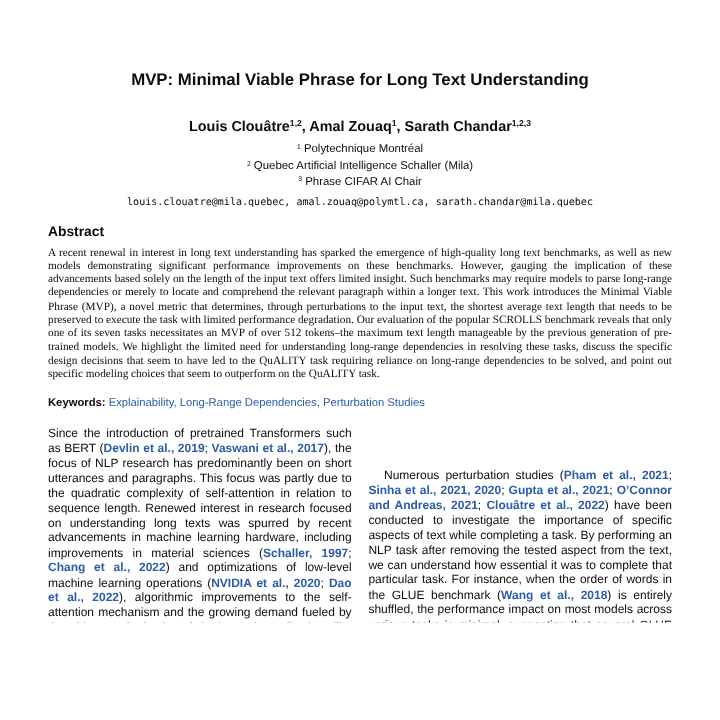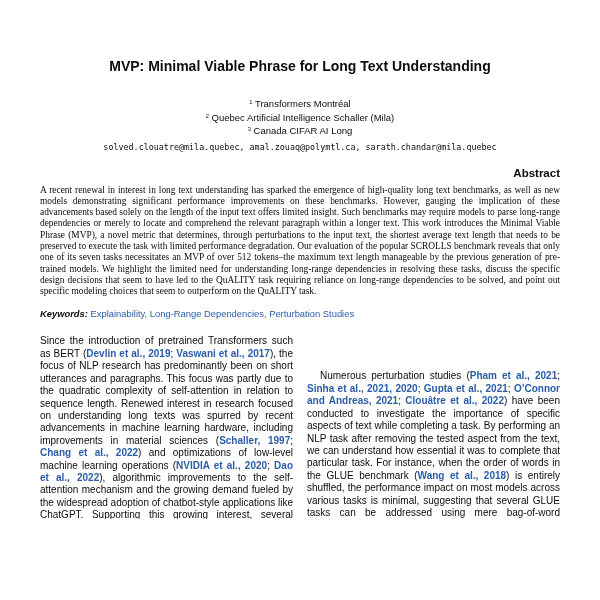"Louis Clouâtre1,2, Amal Zouaq1, Sarath" div.authors { html: none -> <div><span>Louis Clouâtre</span><span>1,2</span><span>, Amal Zouaq</span><span>1</span><span>, Sarath Chandar</span><span>1,2,3</span></div> }
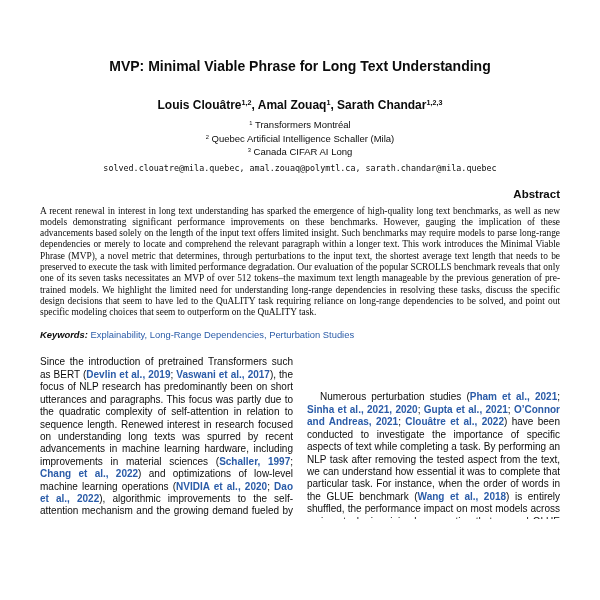"Transformers Montréal" span { text: Transformers -> Polytechnique }
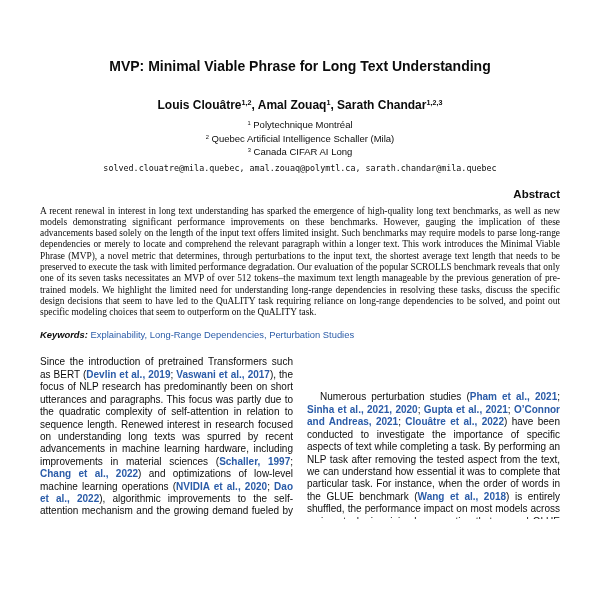"Canada CIFAR AI Long" span { text: Canada CIFAR AI Long -> Phrase CIFAR AI Chair }
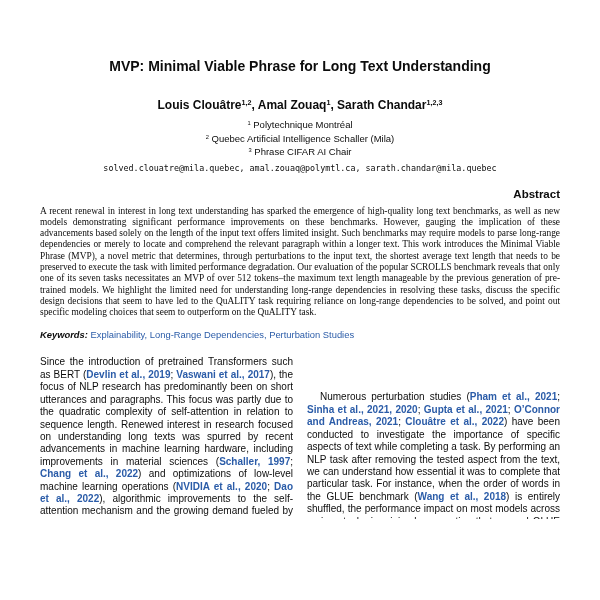"solved.clouatre@mila.quebec," div.emails { text: solved.clouatre@mila.quebec -> louis.clouatre@mila.quebec }
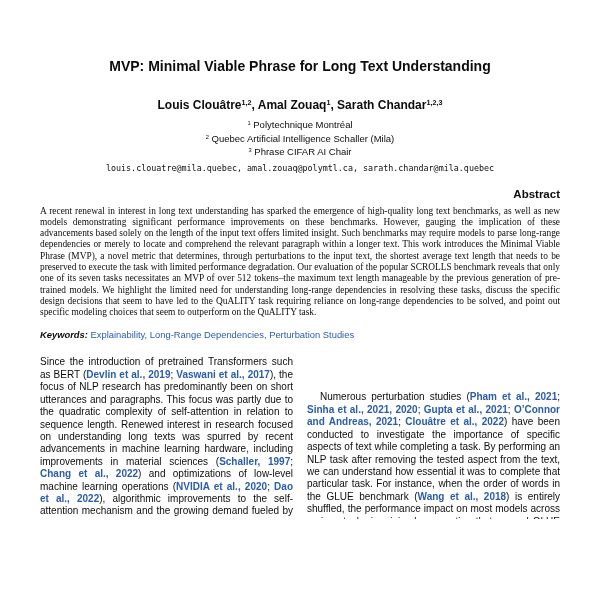"Abstract" .abs-heading { text-align: right -> left }
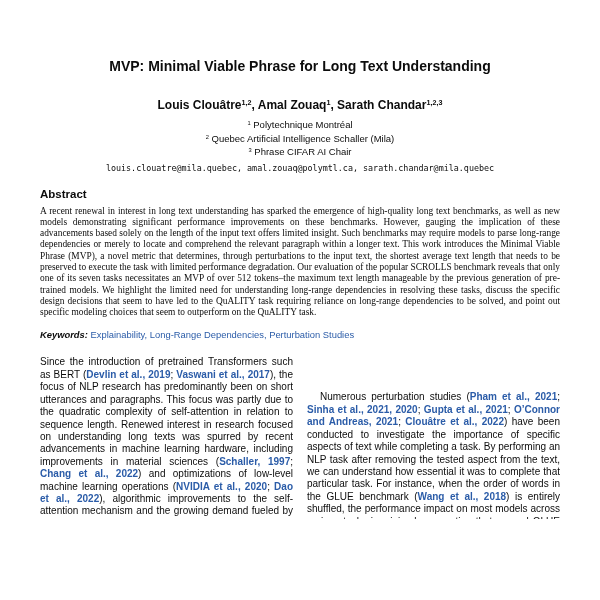"Keywords:" .kw-label { font-style: italic -> none }
